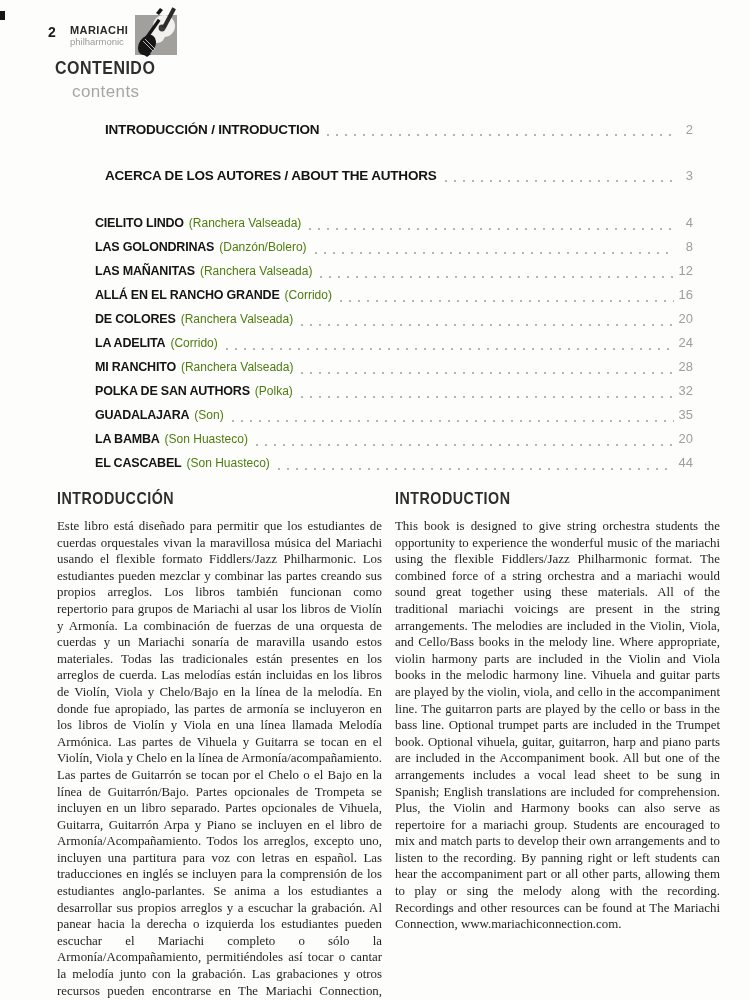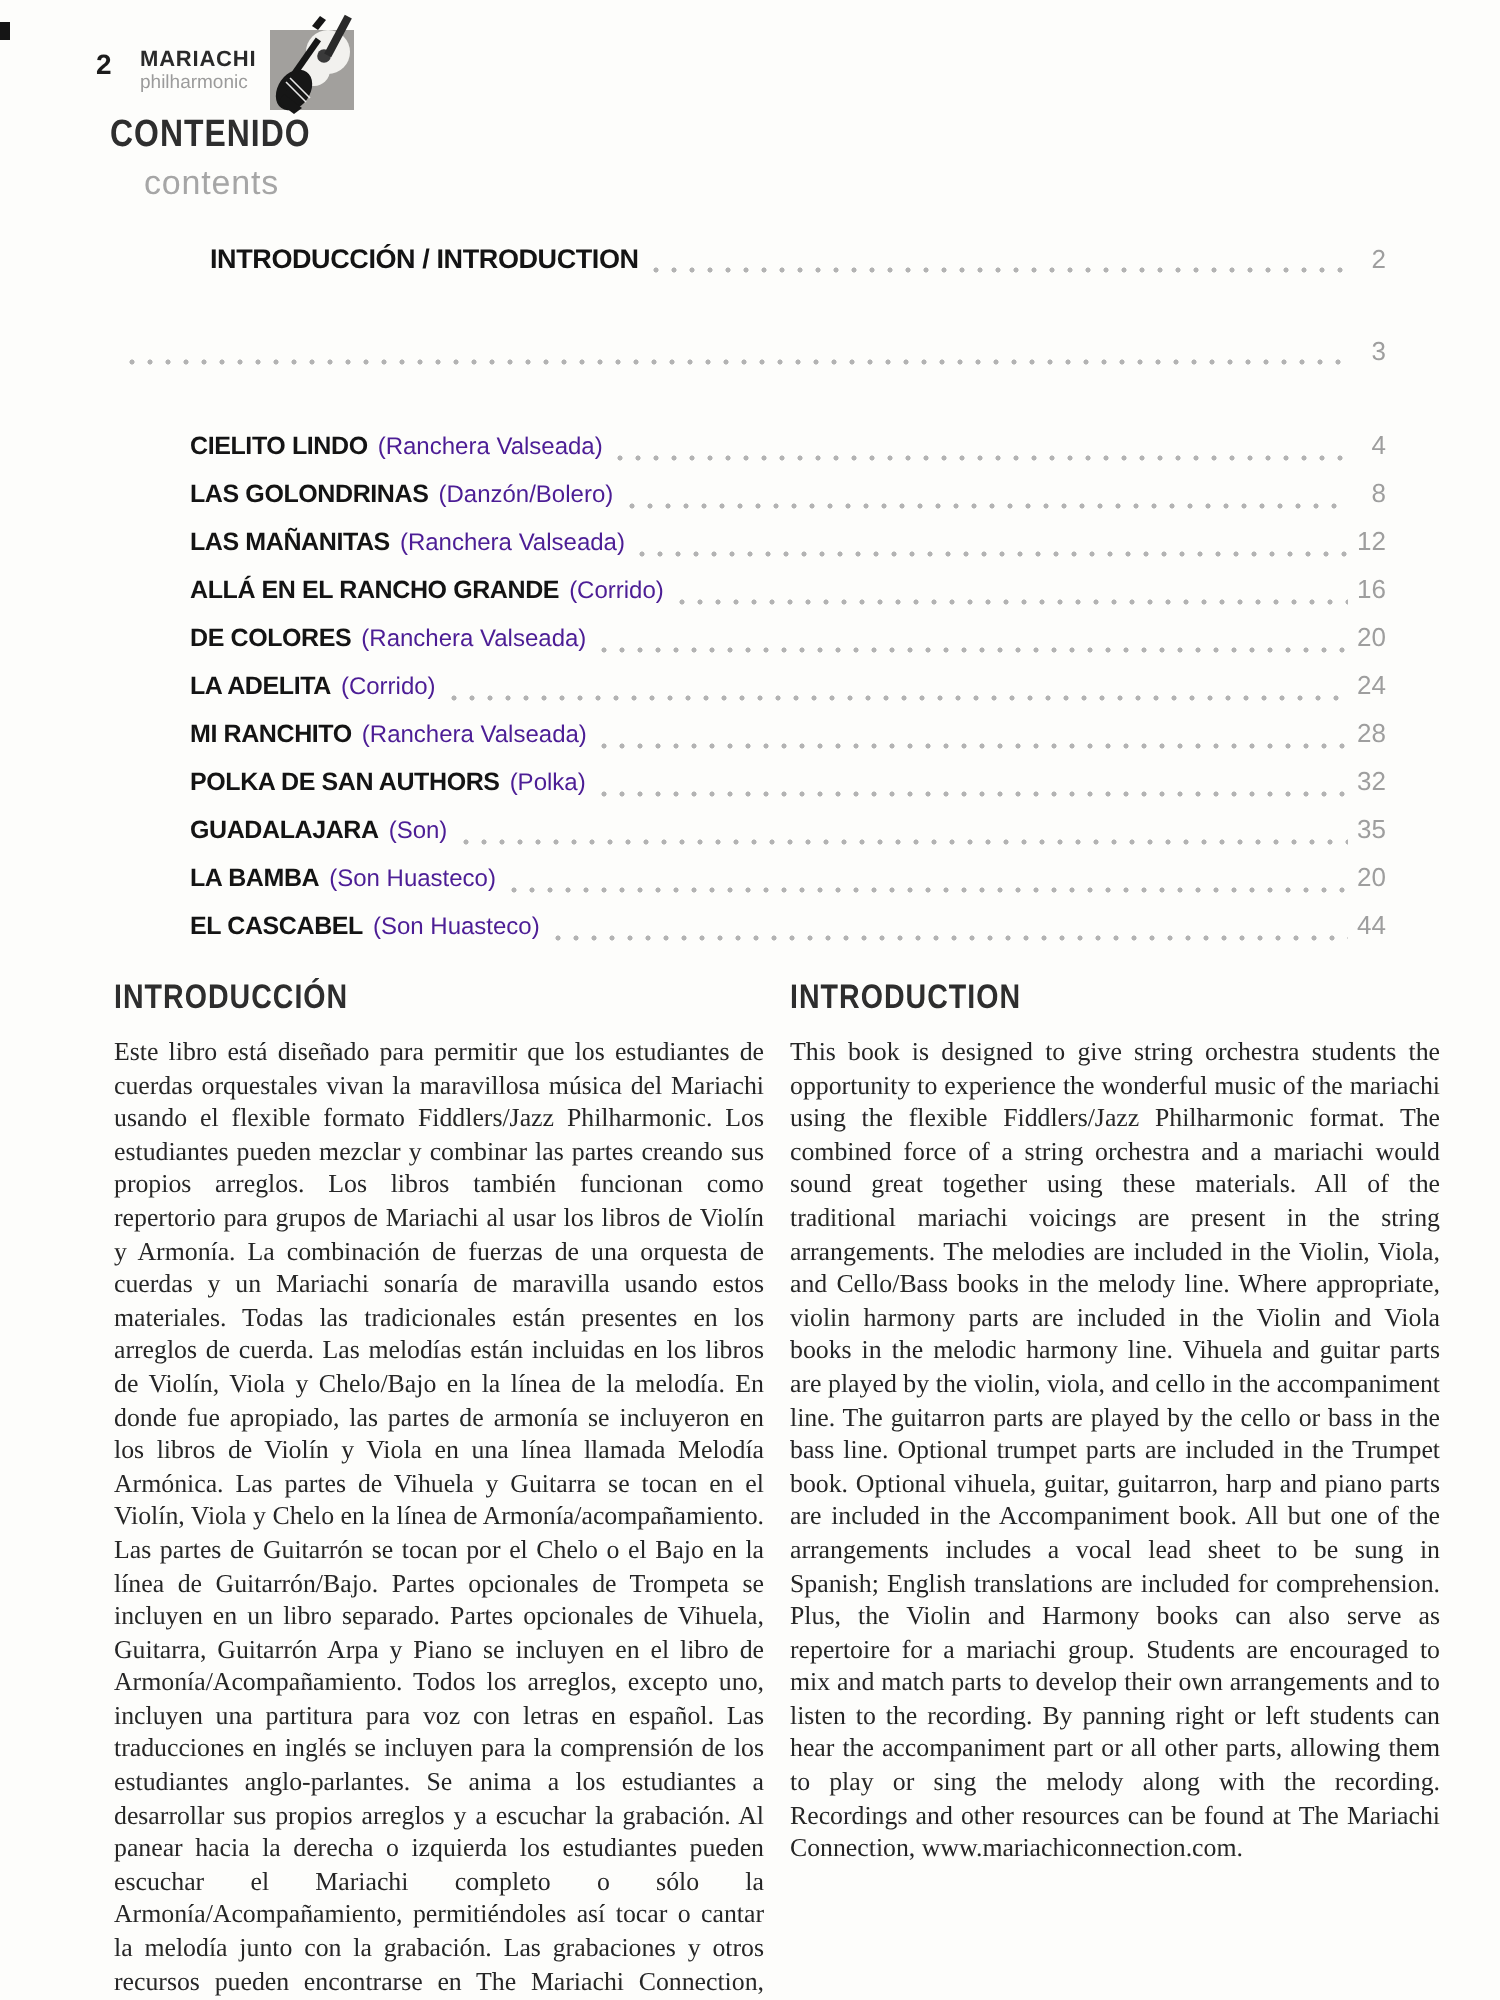"ACERCA DE LOS AUTORES /" span.toc-title { html: none -> <span>ACERCA DE LOS AUTORES / ABOUT THE AUTHORS</span> }
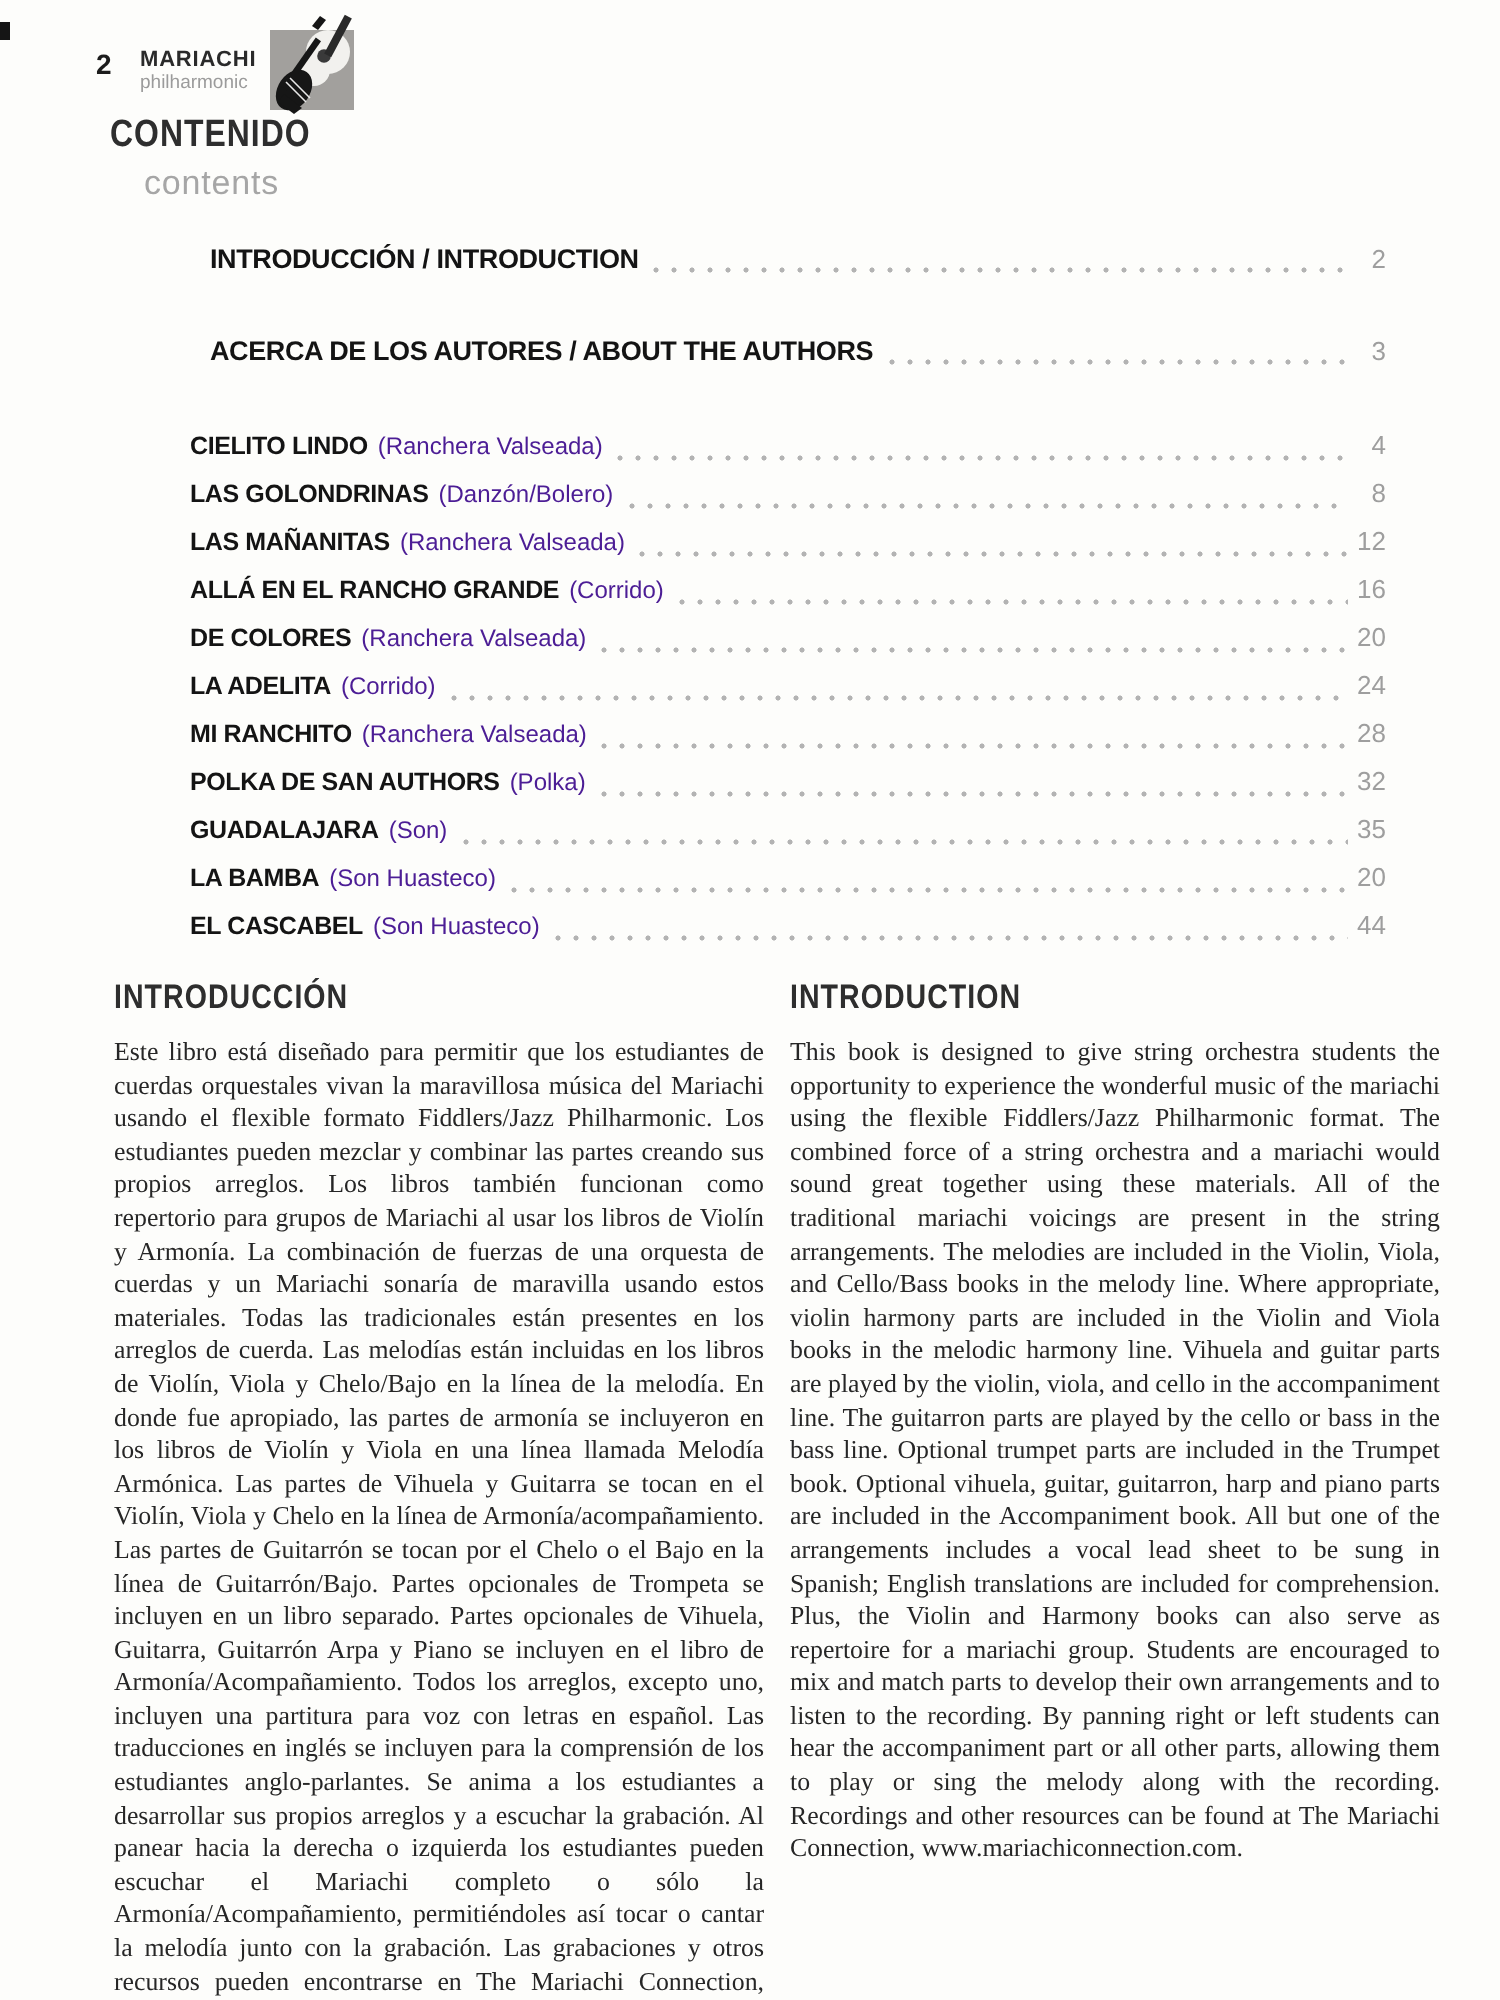"(Ranchera Valseada)" .song-genre { color: #4c1d95 -> #4d7c0f }
